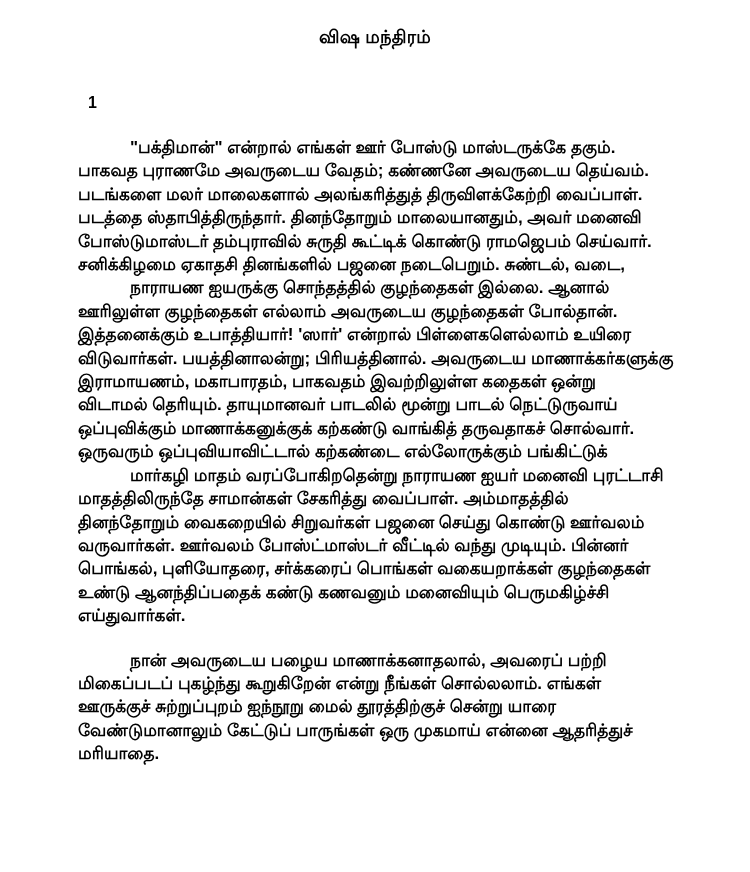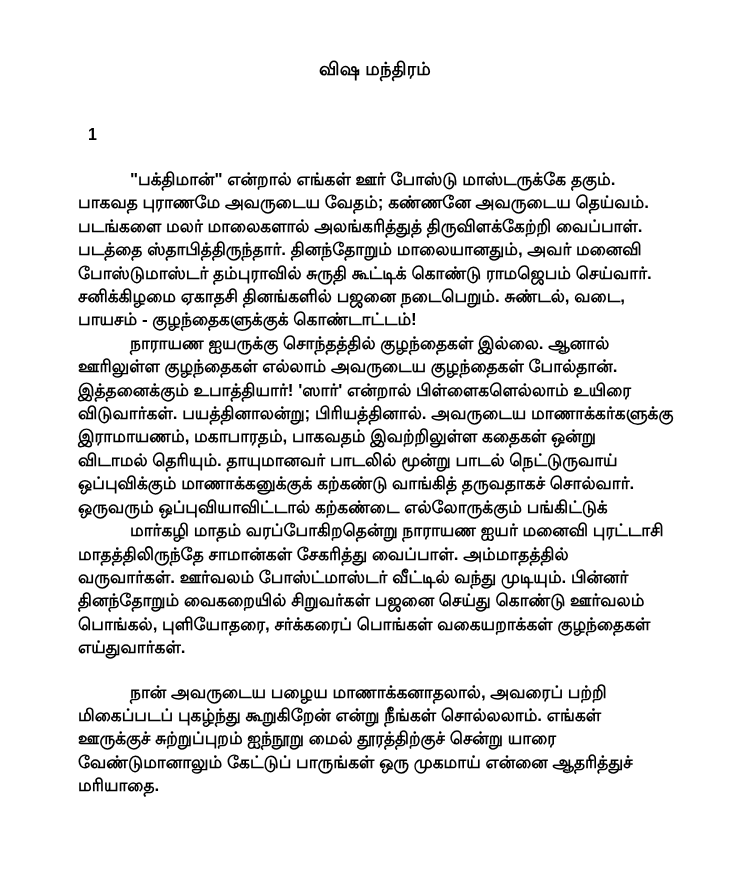"விஷ மந்திரம்" .title { margin-top: 32px -> none }
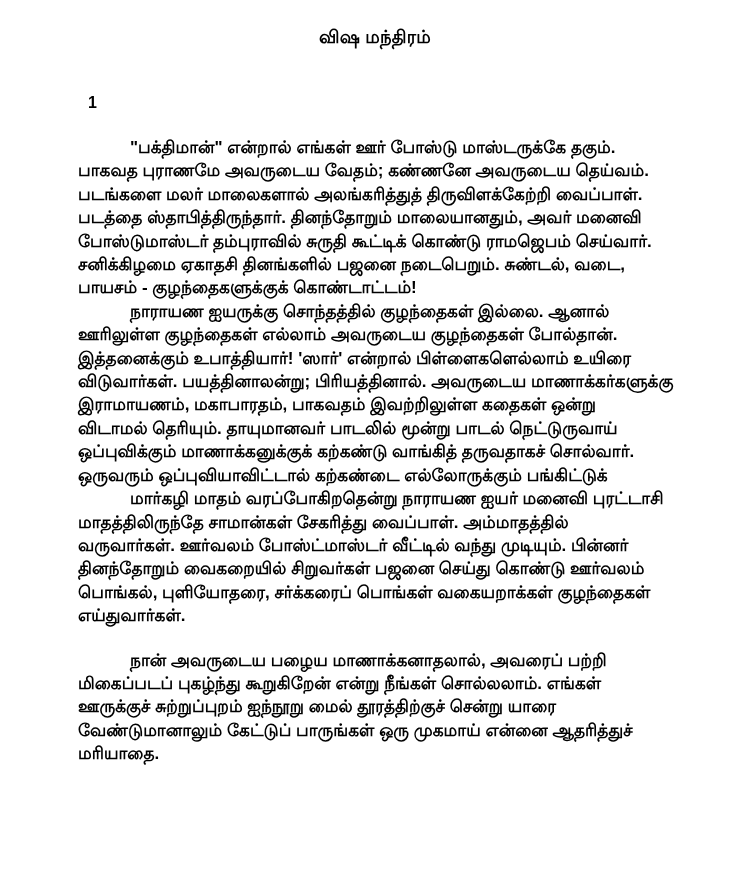"பாயசம் - குழந்தைகளுக்குக் கொண்டாட்டம்!" div.line { html: <div>பாயசம் - குழந்தைகளுக்குக் கொண்டாட்டம்!</div> -> none }
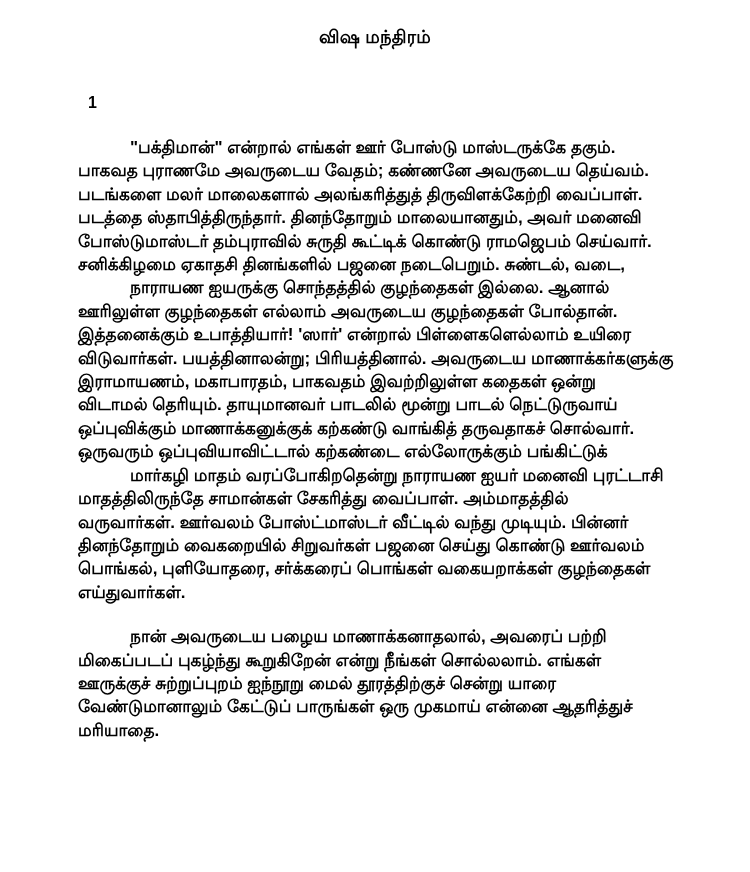"வருவார்கள். ஊர்வலம் போஸ்ட்மாஸ்டர்" div.line { order: before "தினந்தோறும் வைகறையில் சிறுவர்கள் பஜனை" -> after "தினந்தோறும் வைகறையில் சிறுவர்கள் பஜனை" }
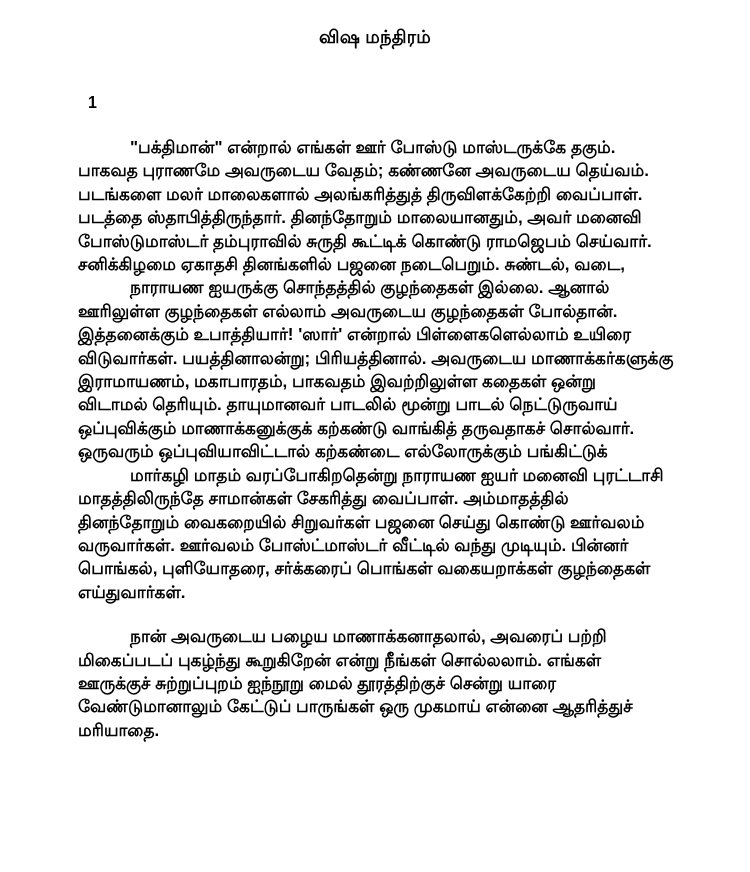"உண்டு ஆனந்திப்பதைக் கண்டு கணவனும்" div.line { html: none -> <div>உண்டு ஆனந்திப்பதைக் கண்டு கணவனும் மனைவியும் பெருமகிழ்ச்சி</div> }
